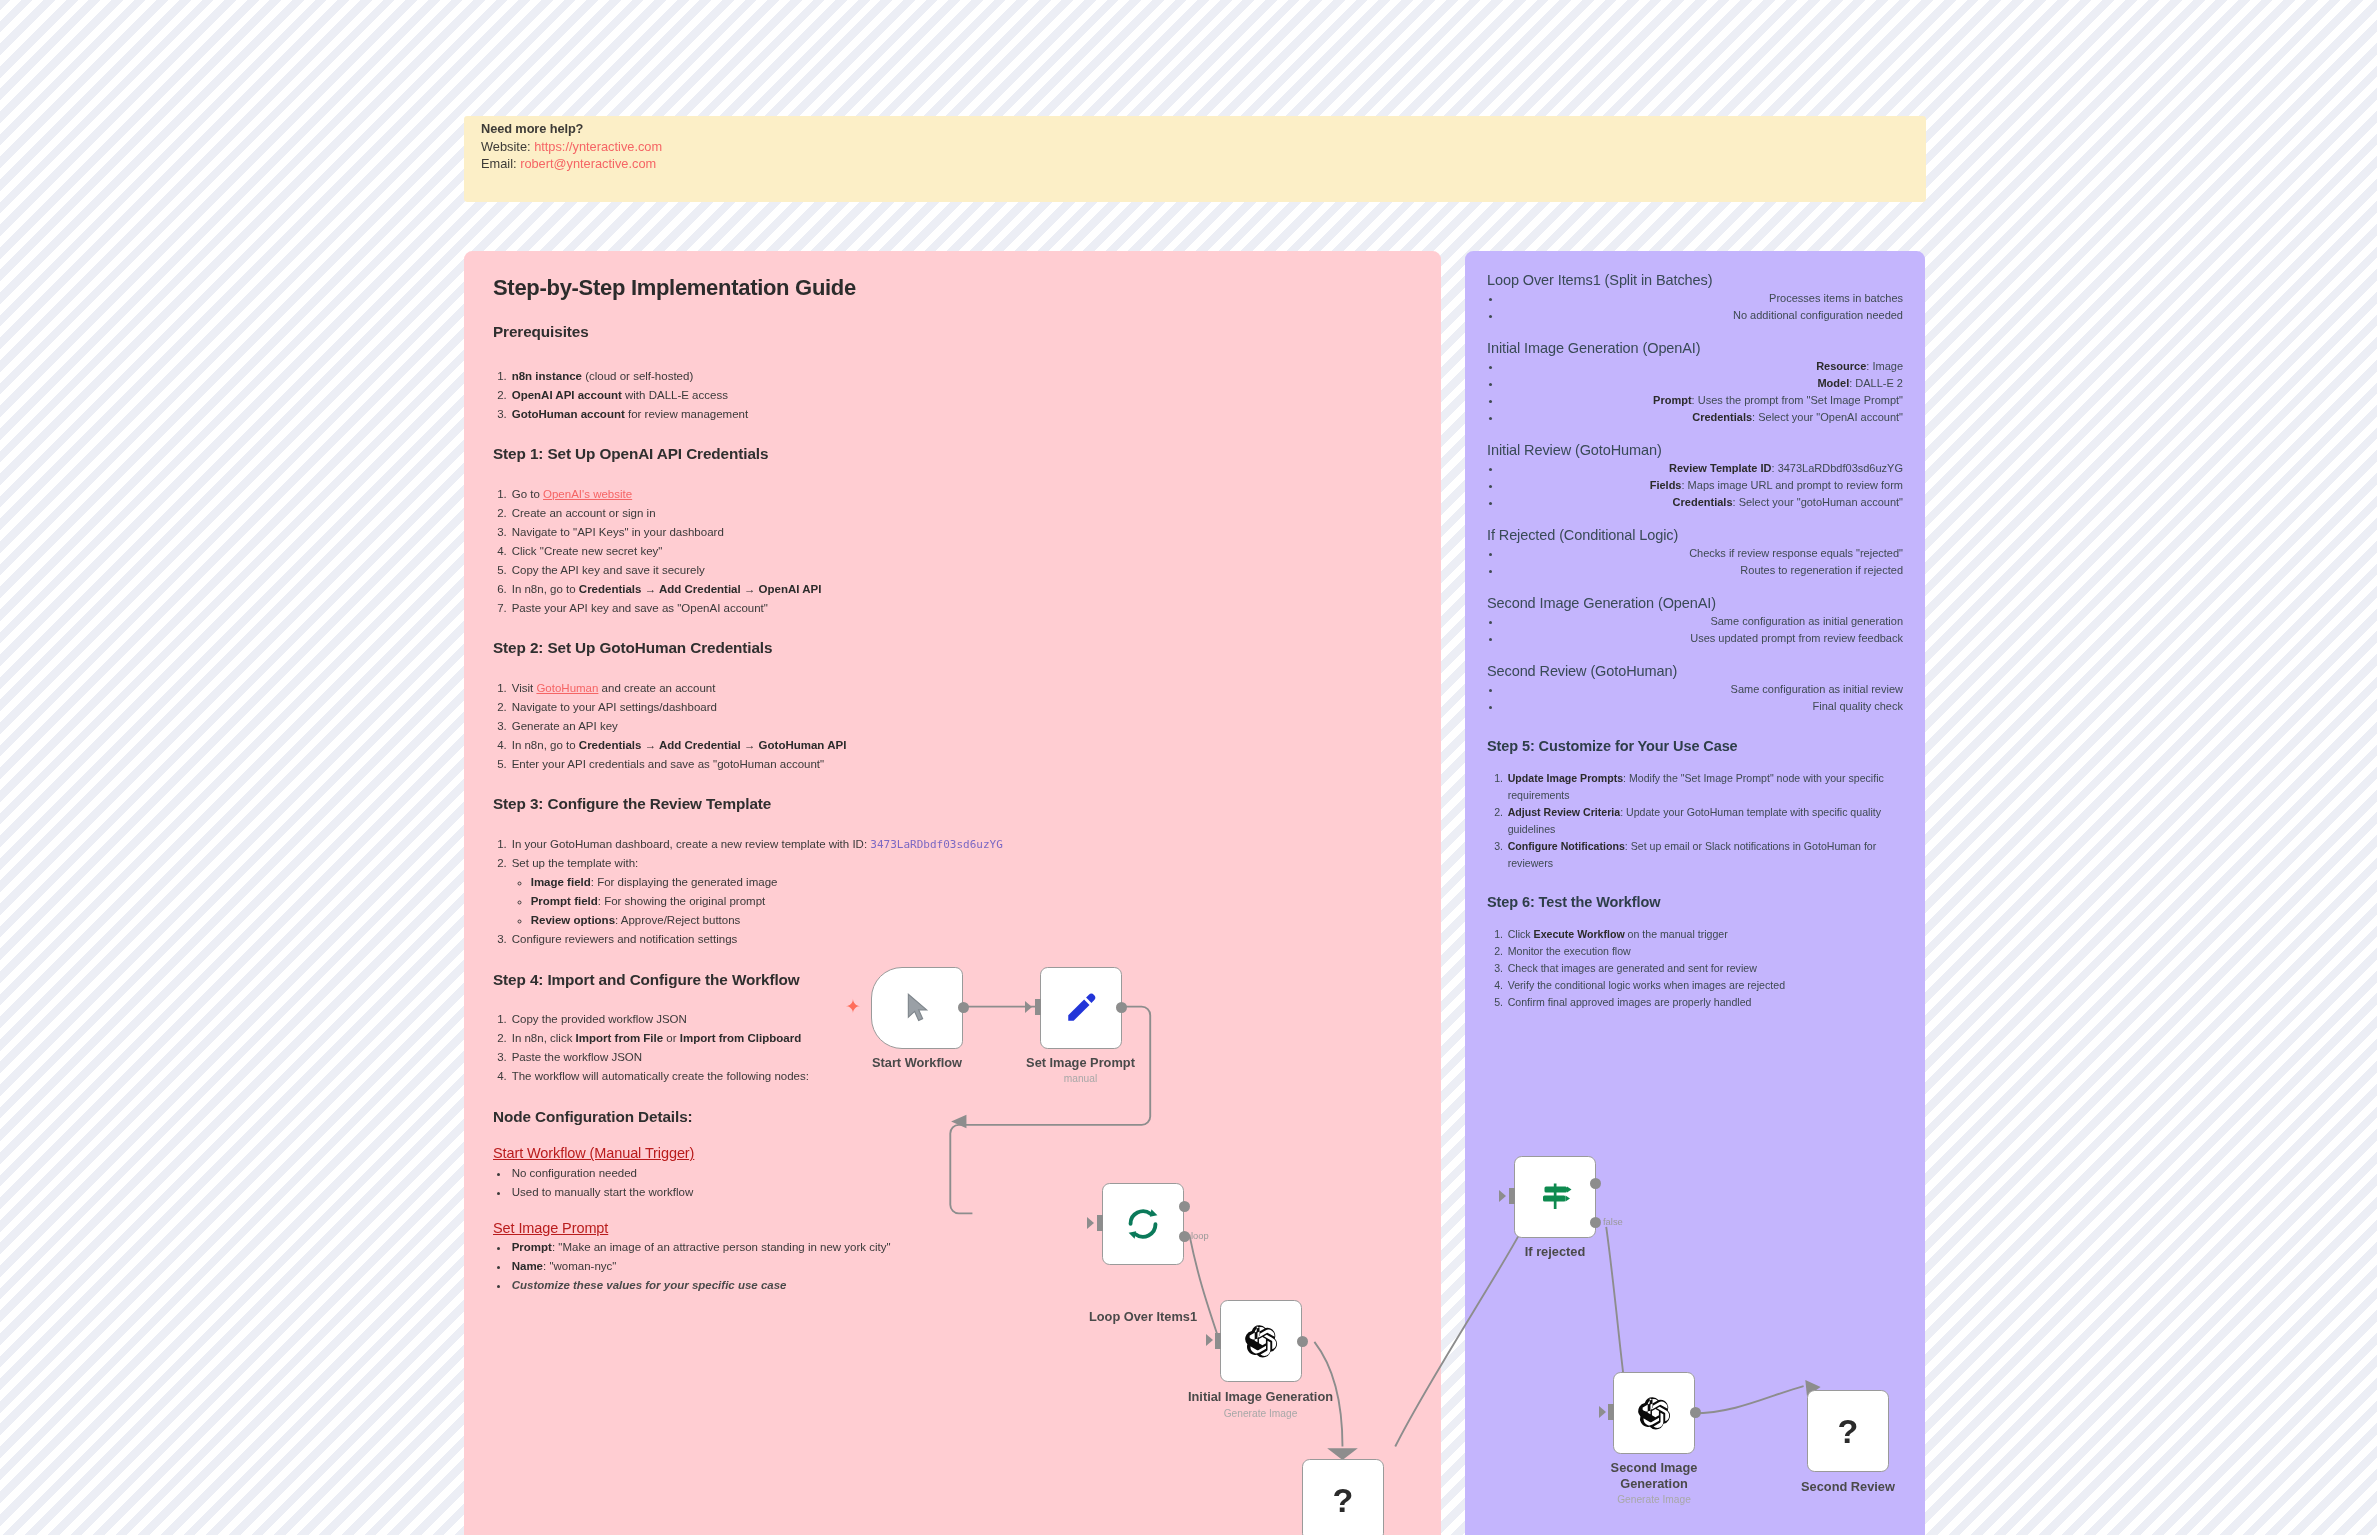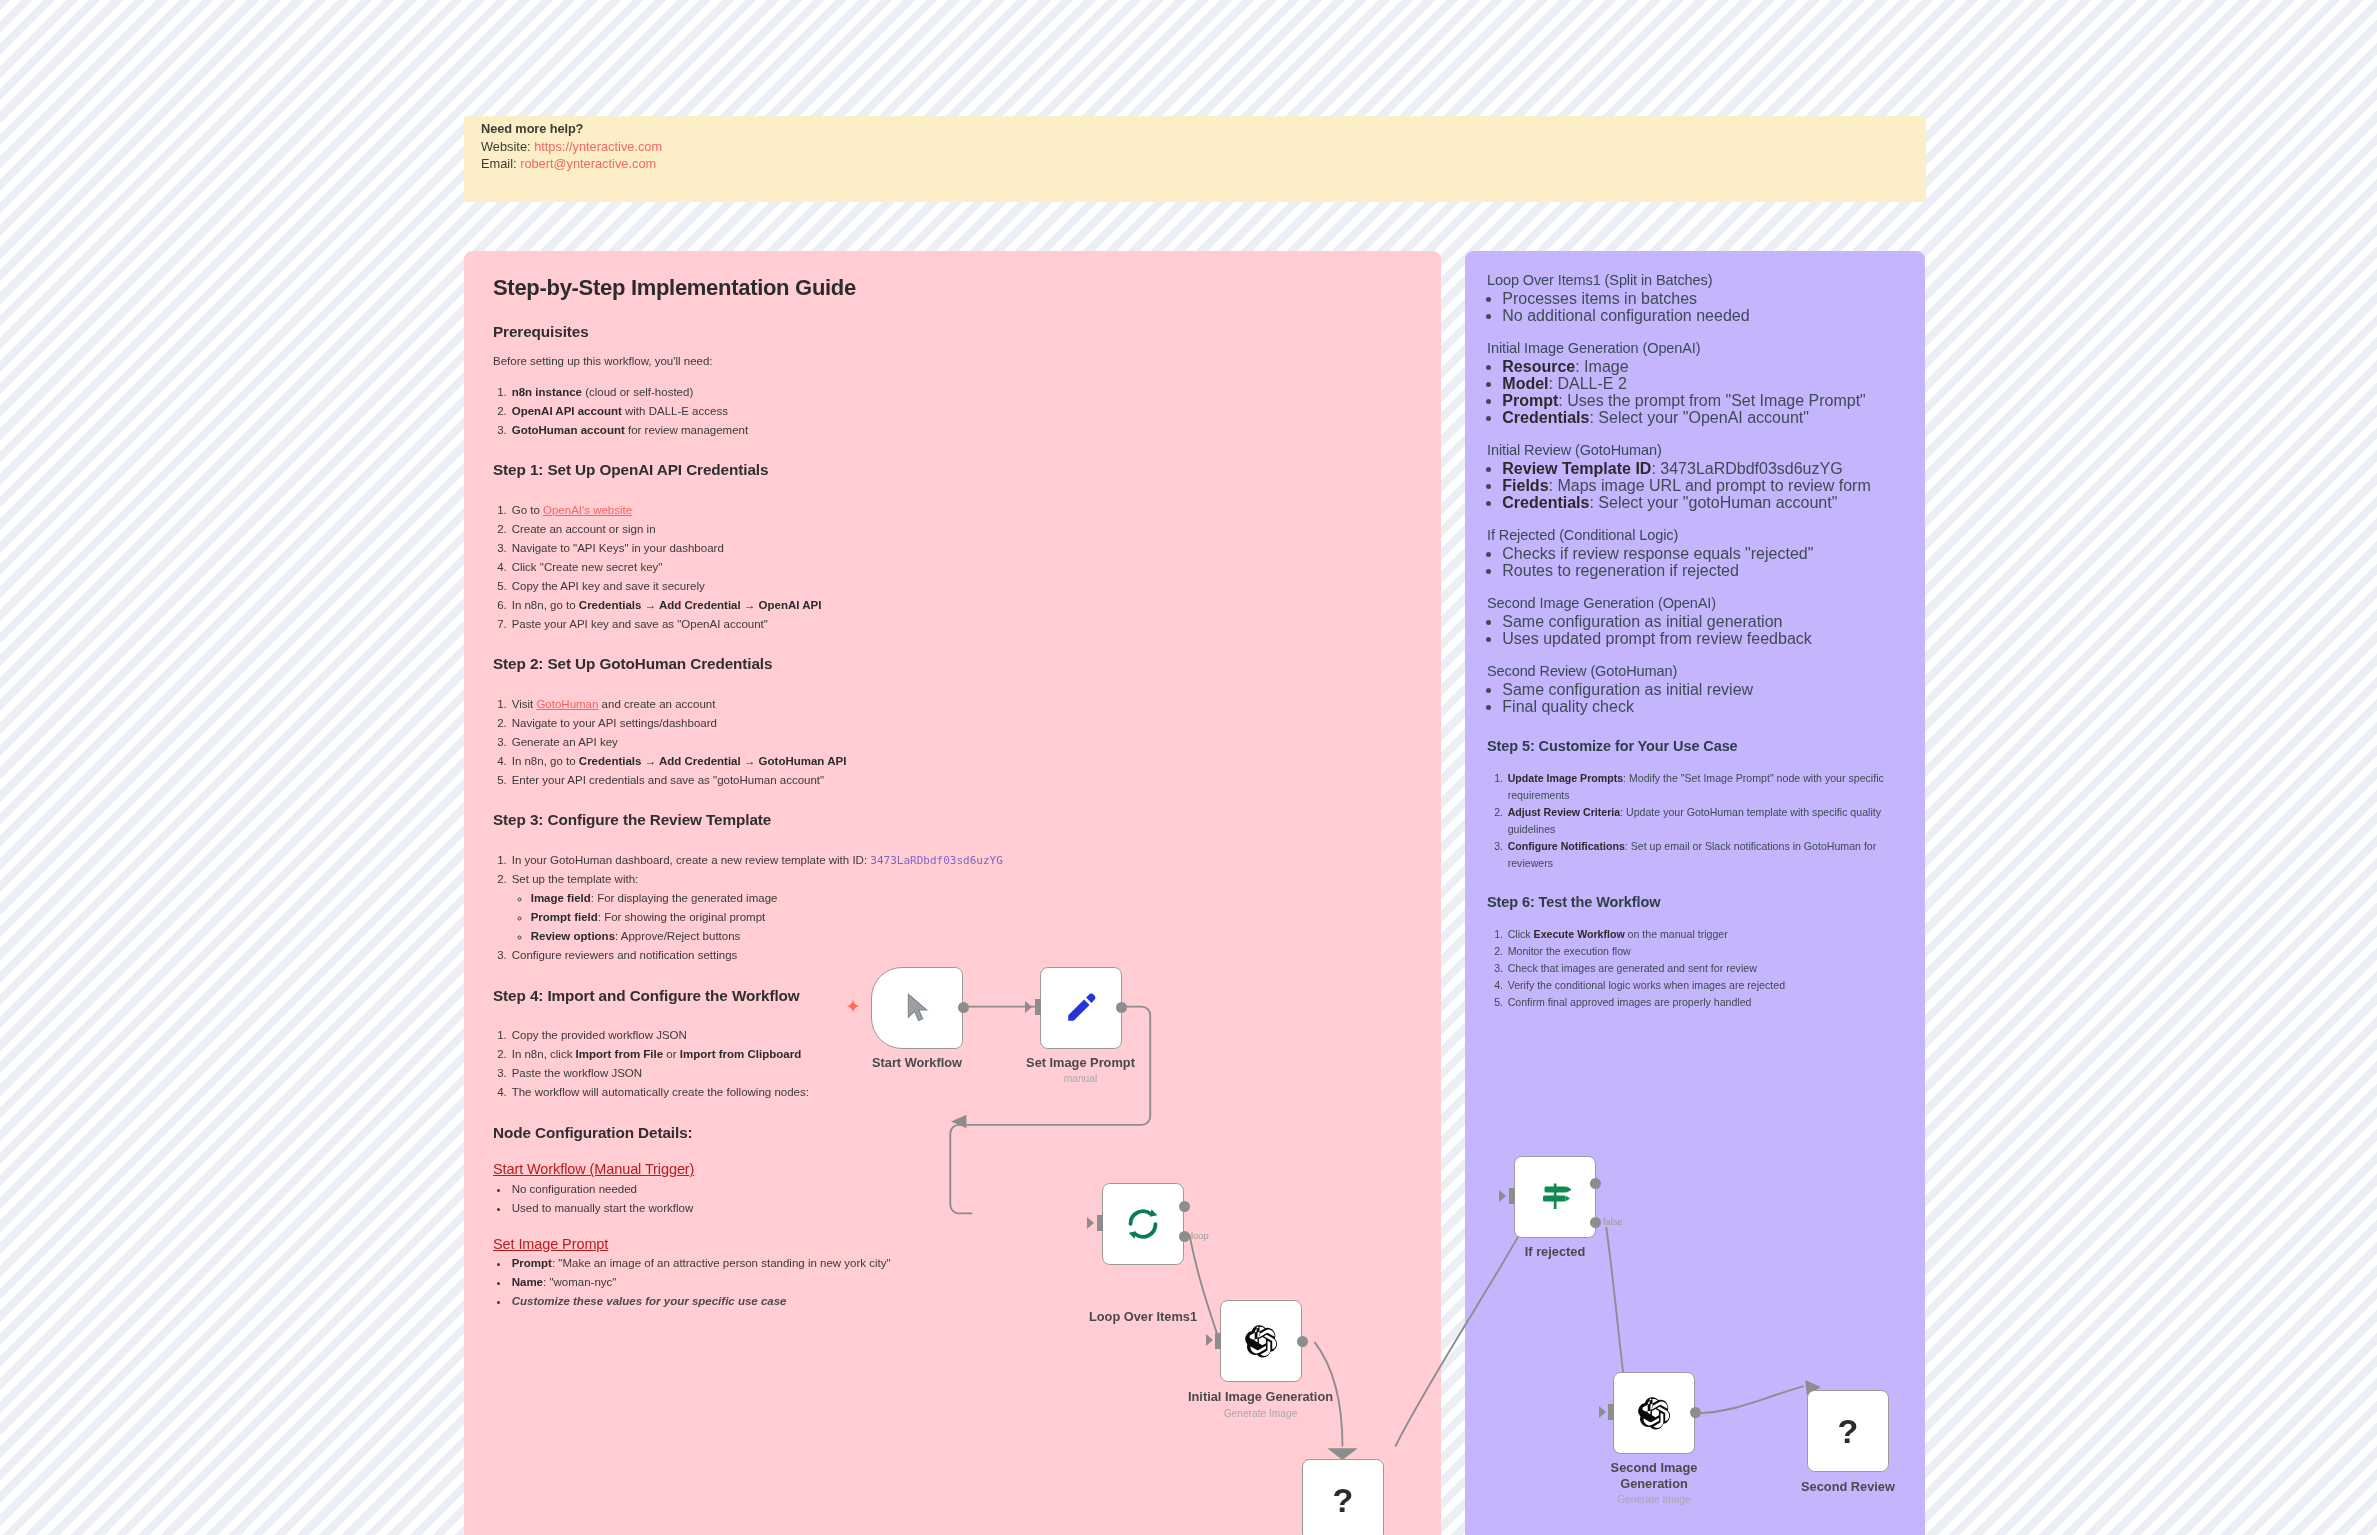"Processes items in batches" ul.tight > li { font-size: 16px -> 11px; text-align: none -> right }
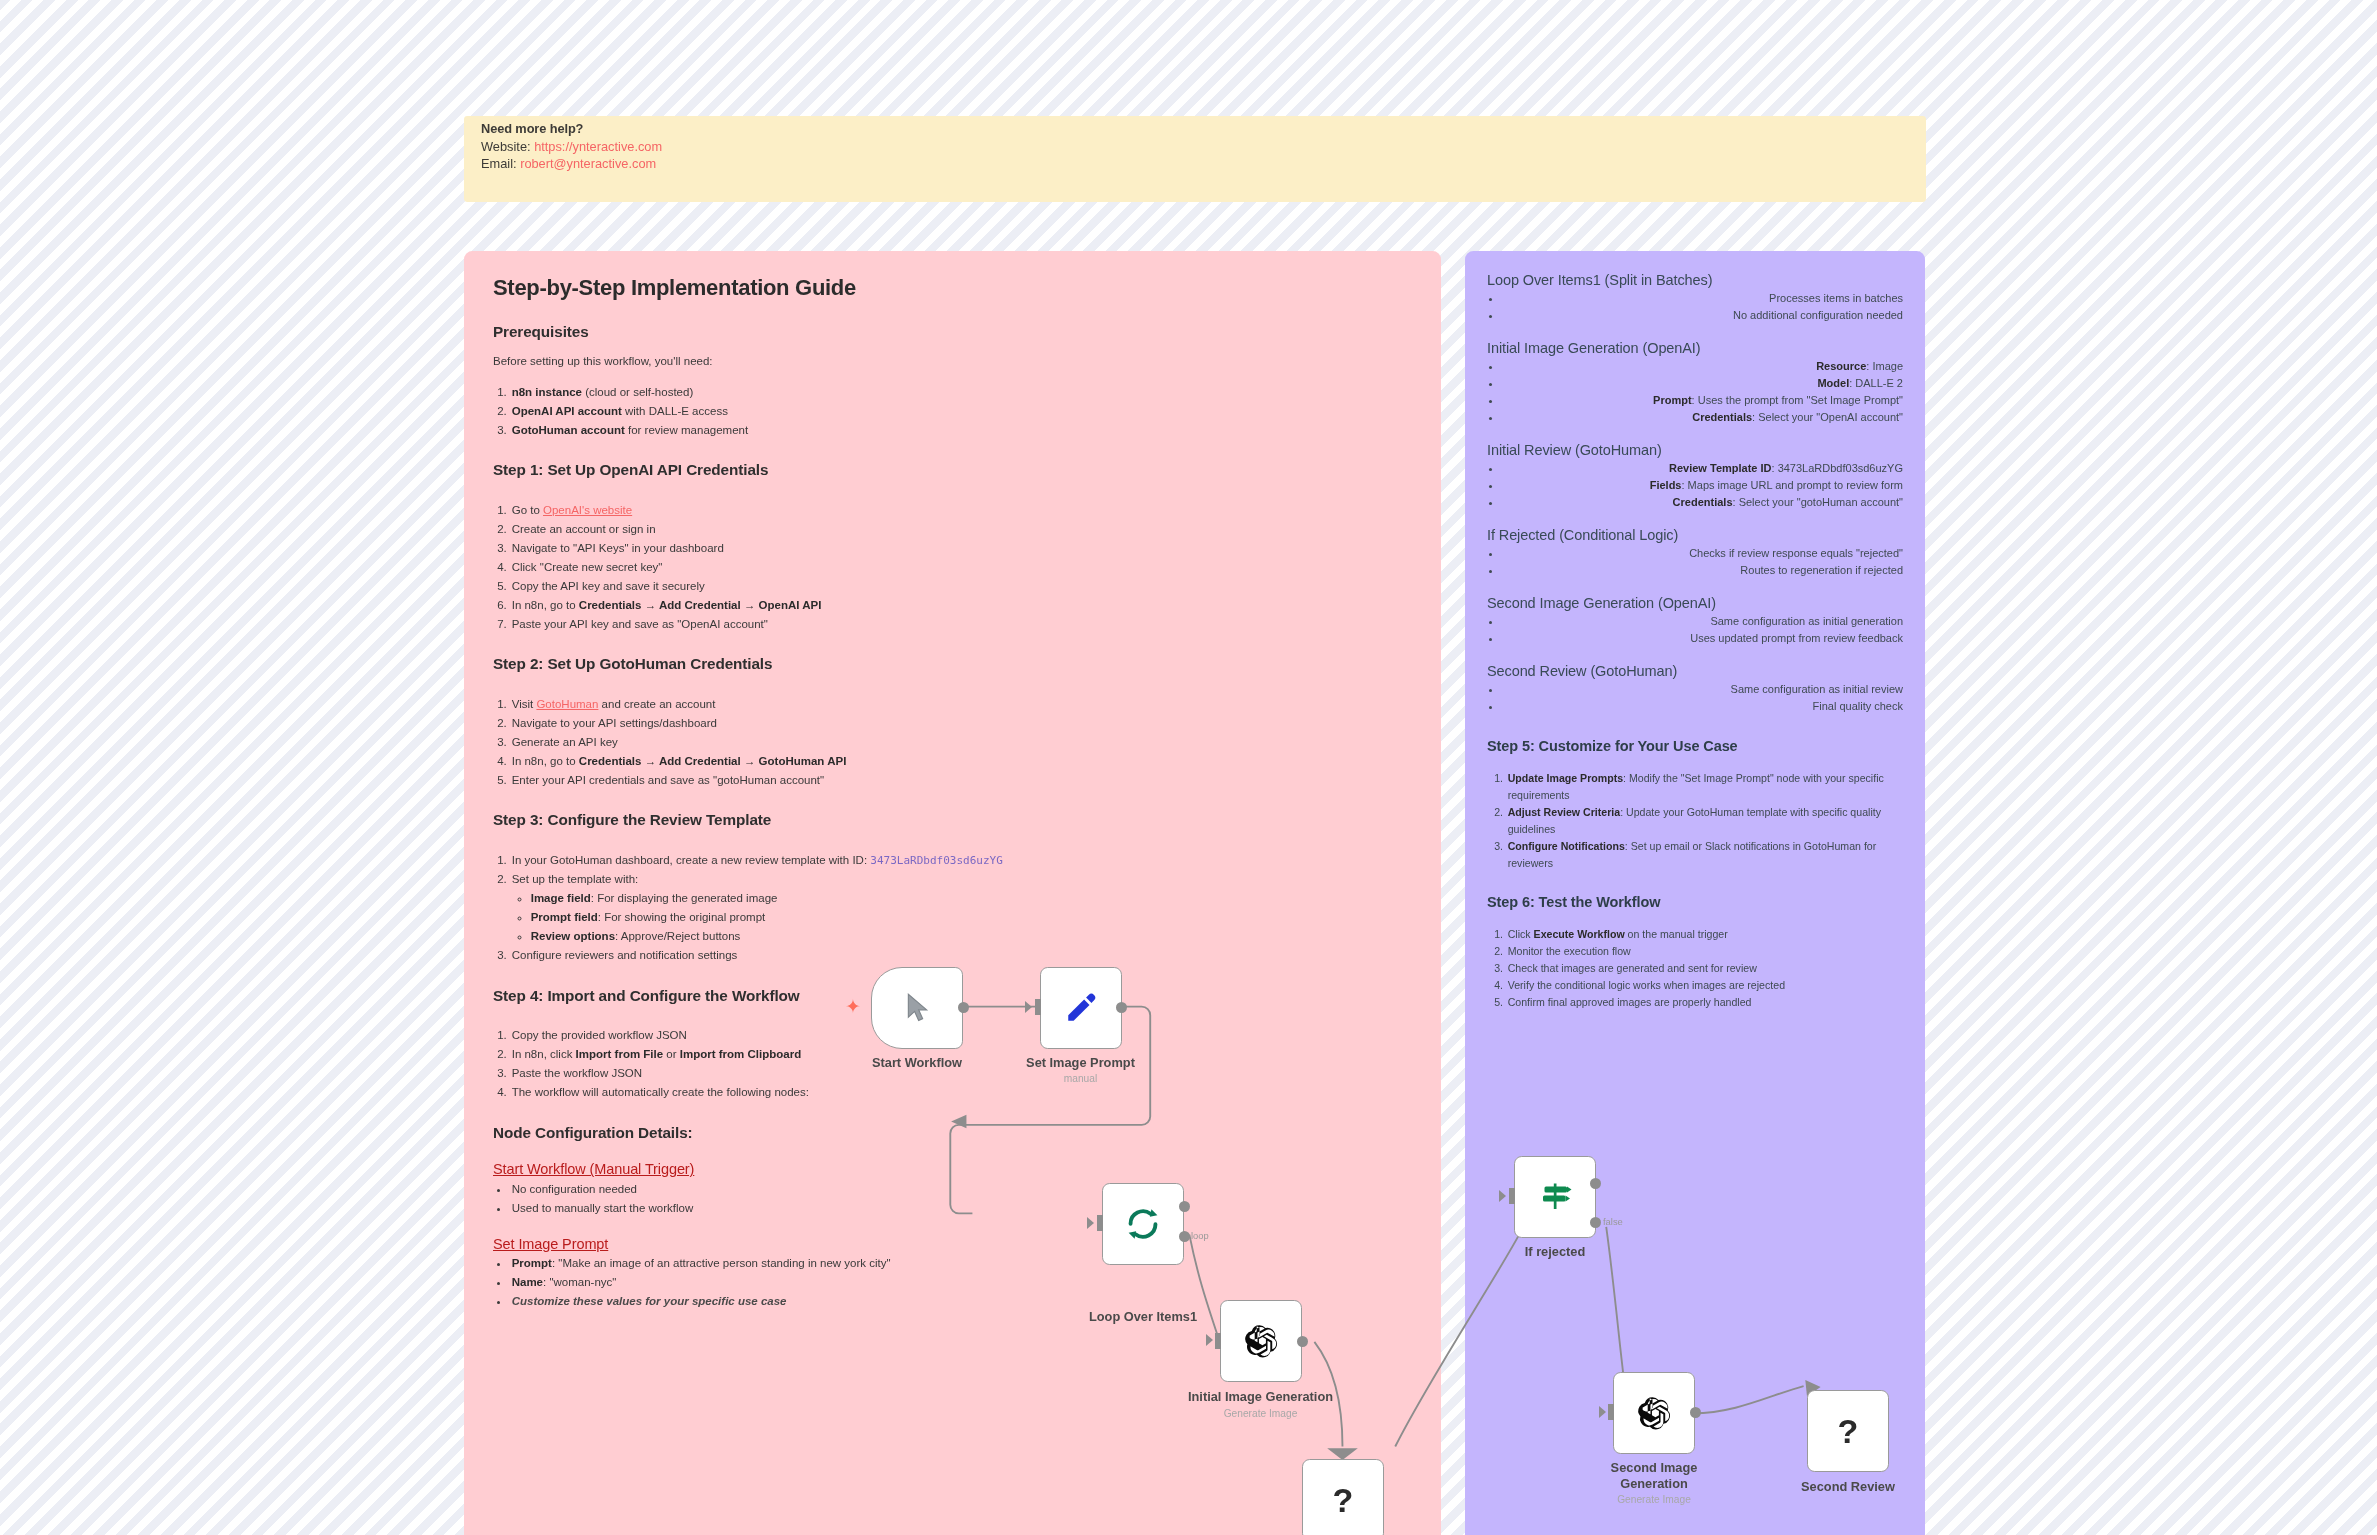"Before setting up this workflow," div.p { html: <div>Before setting up this workflow, you'll need:</div> -> none }
